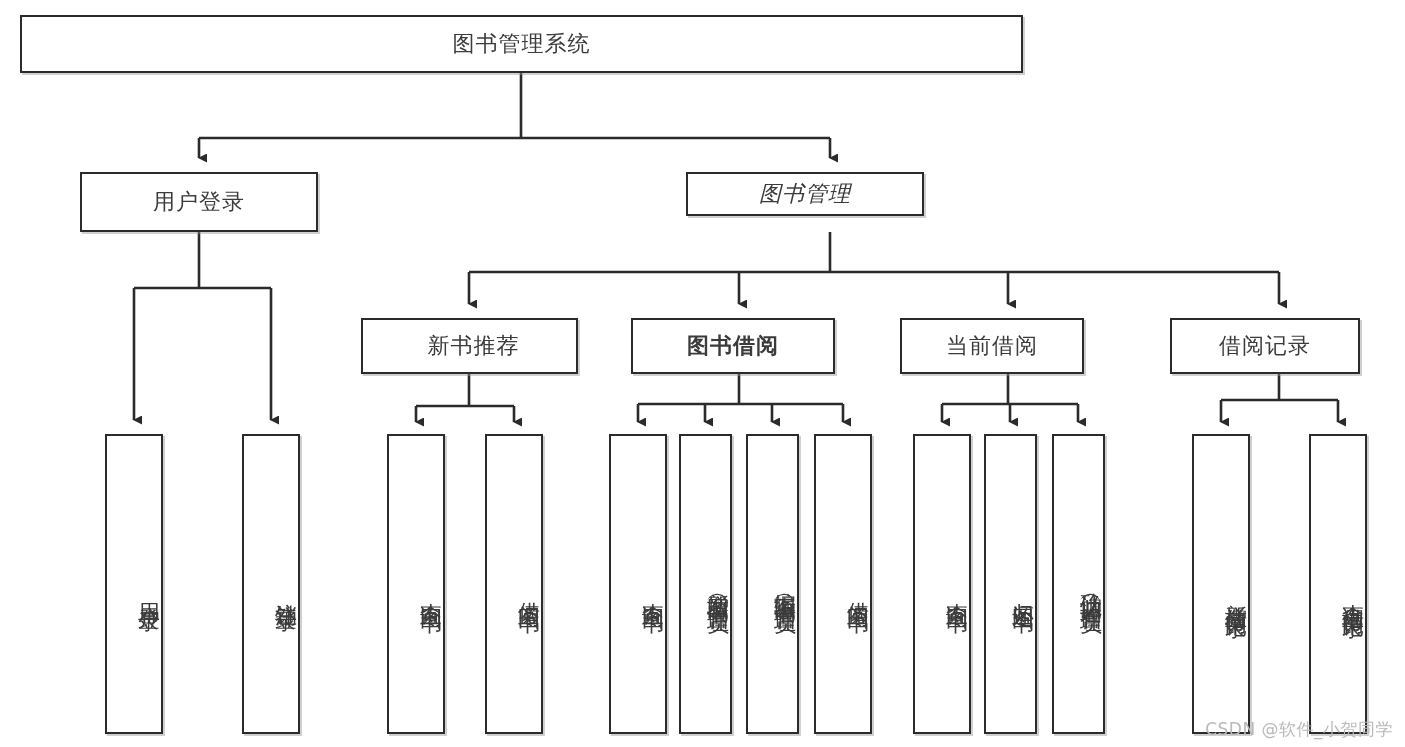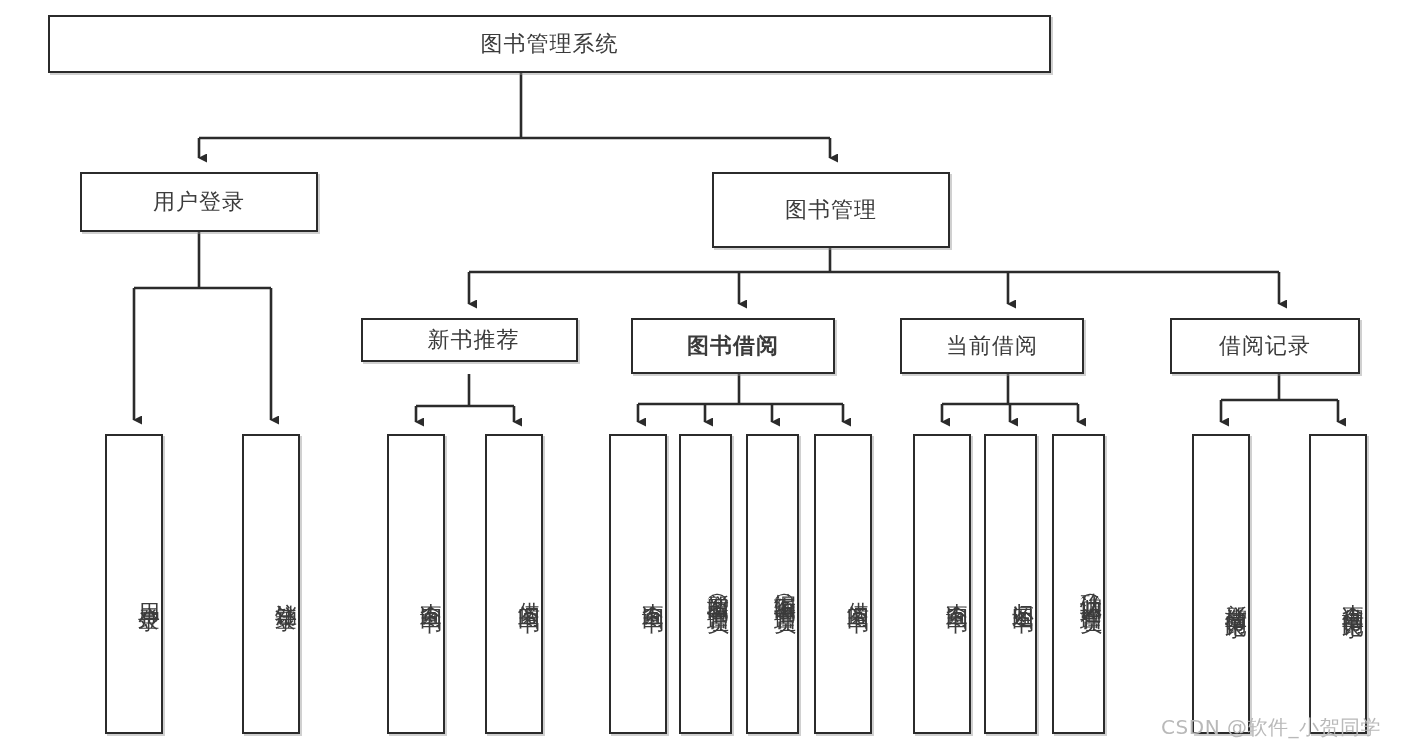"图书管理系统" div.node { margin-left: 28px -> none }
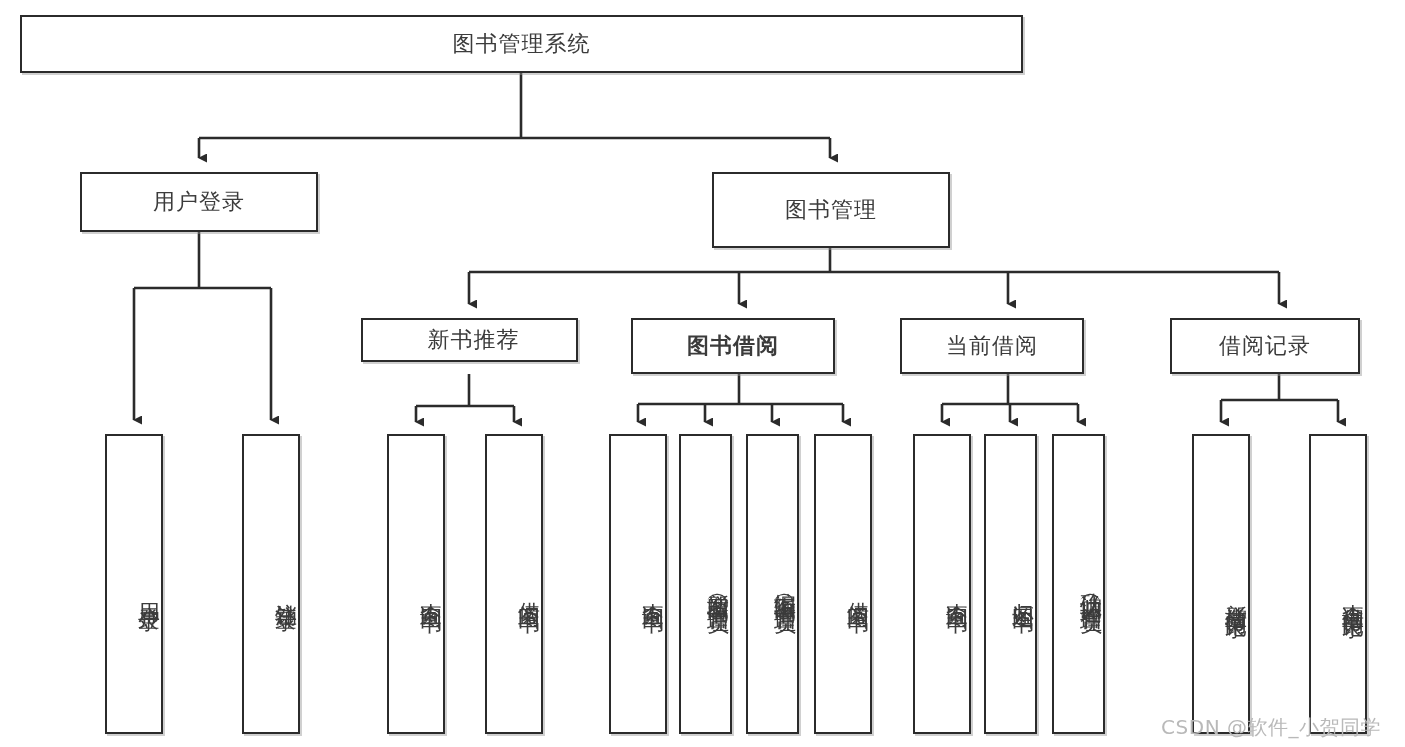"图书管理" div.node { font-style: none -> italic; height: 76px -> 44px; left: 712px -> 686px }
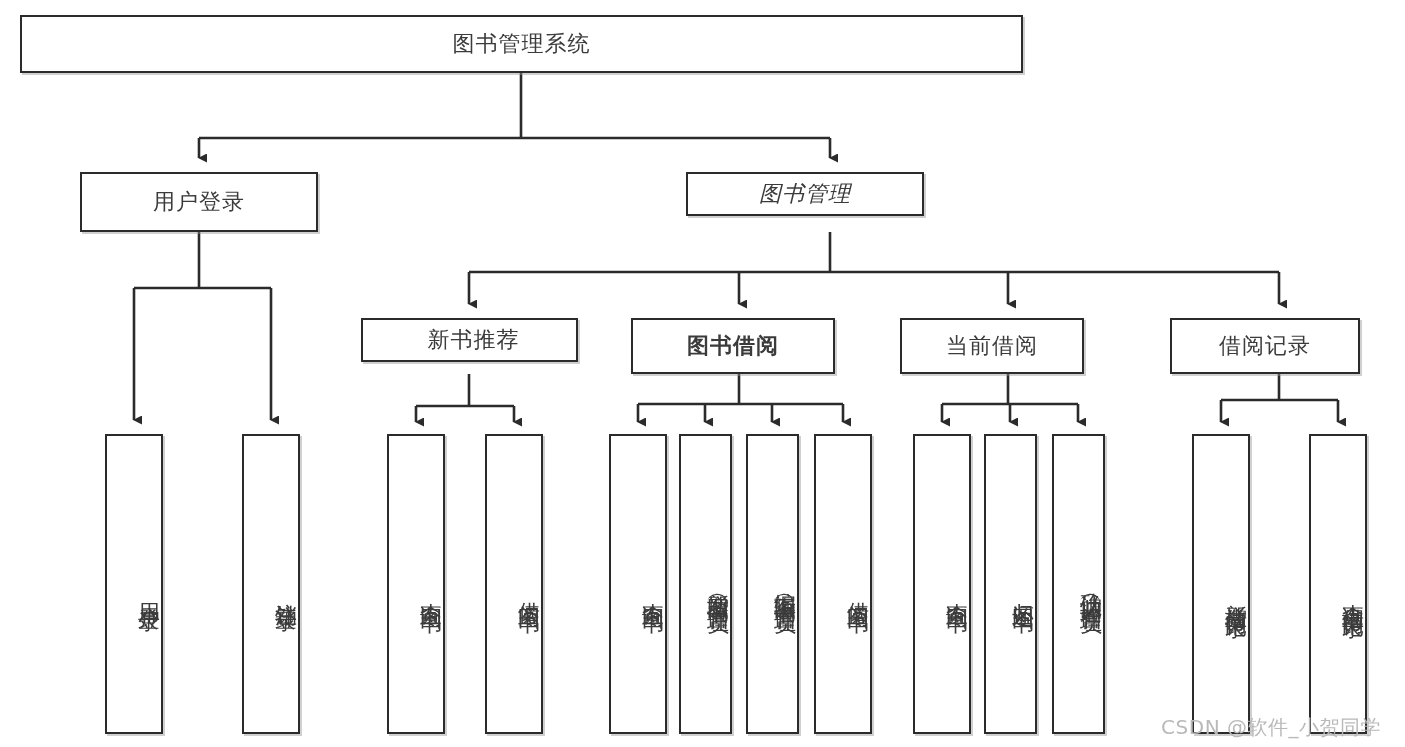"新书推荐" div.node { height: 44px -> 56px }
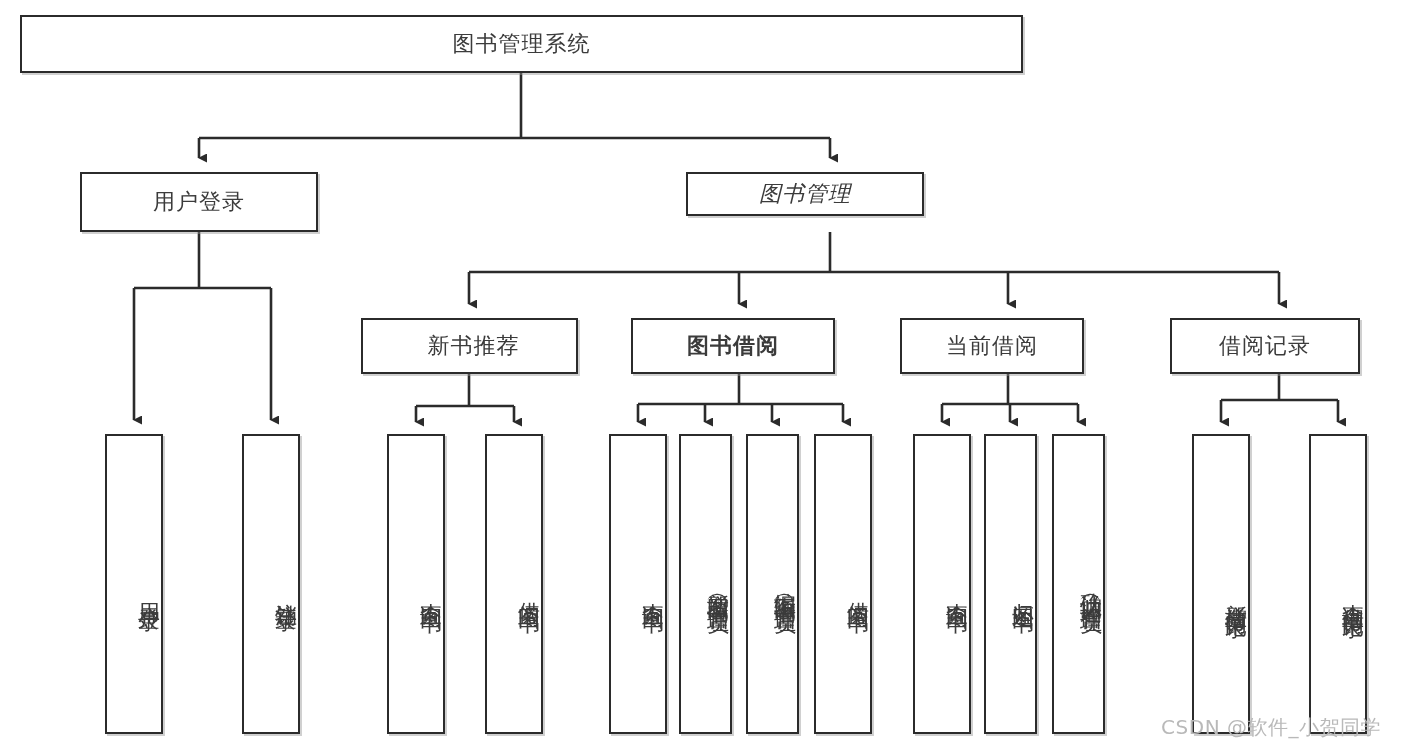"CSDN @软件_小贺同学" .watermark { font-size: 20px -> 17px; right: 24px -> 12px }
